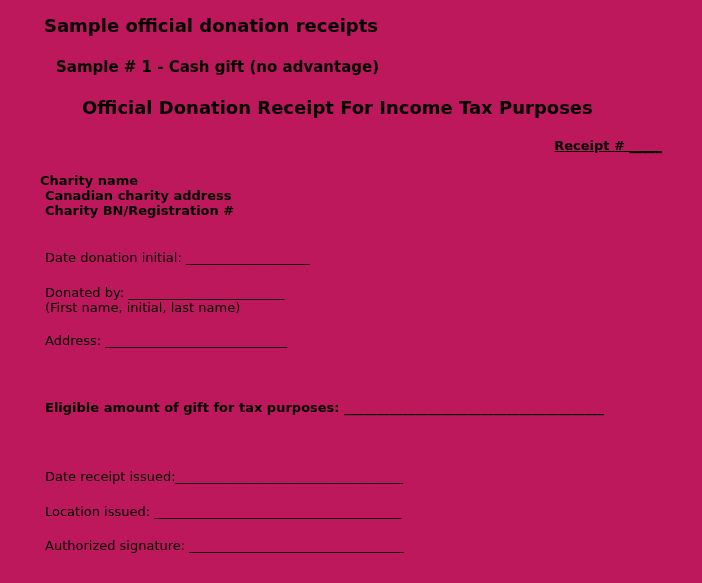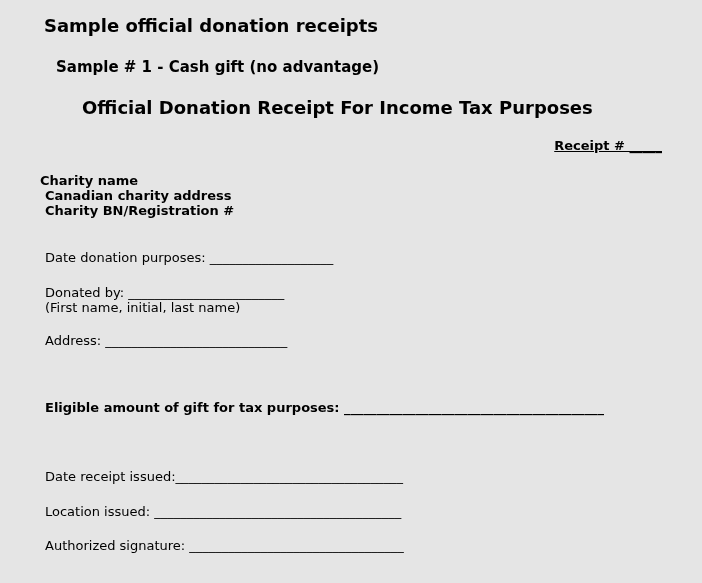"Sample official donation receipts" .page { background: #e5e5e5 -> #be185d }
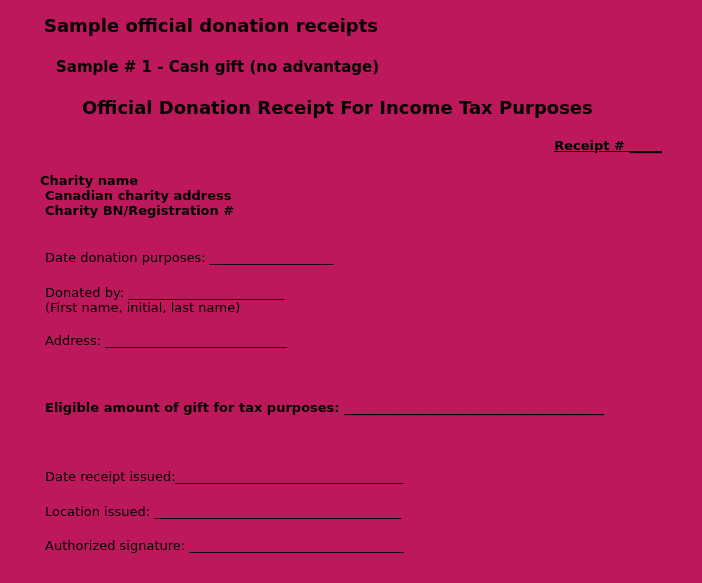"Date donation purposes:" div.line { text: purposes -> initial }
